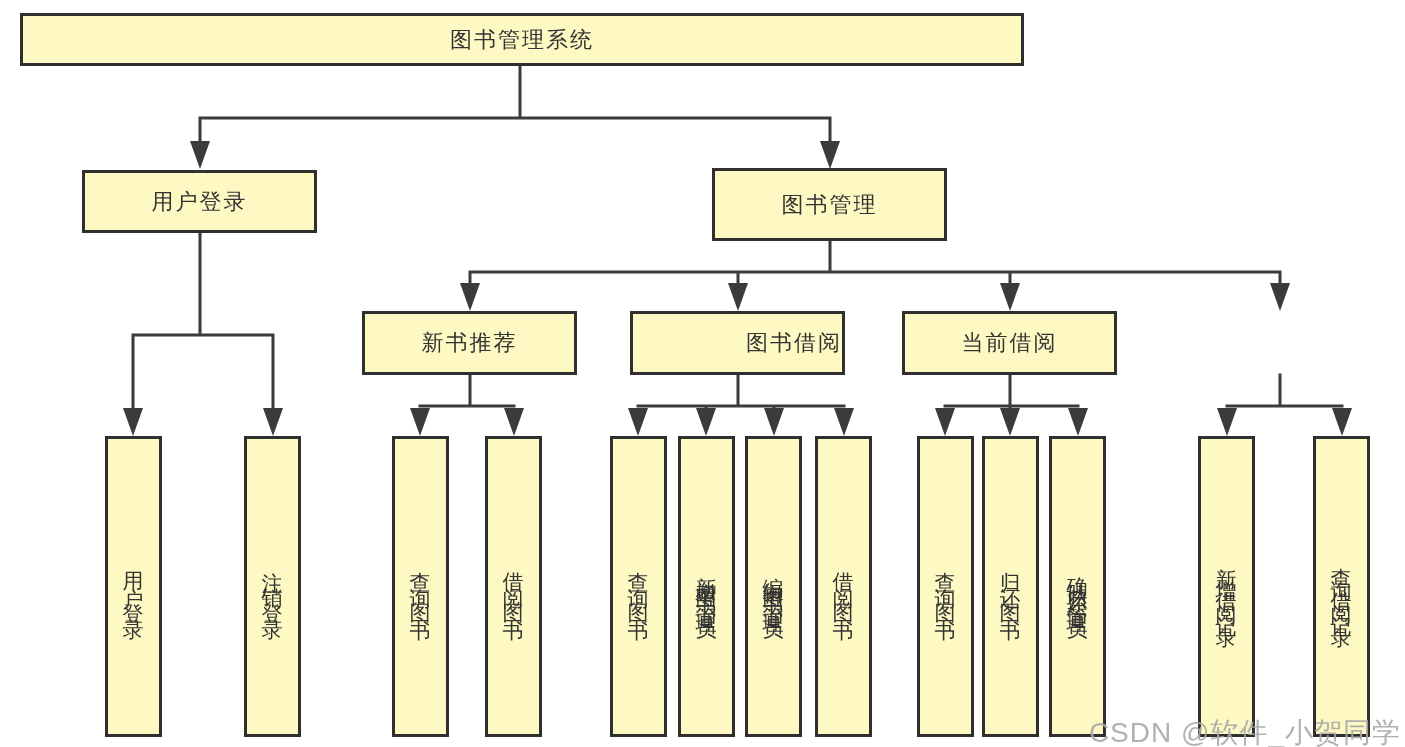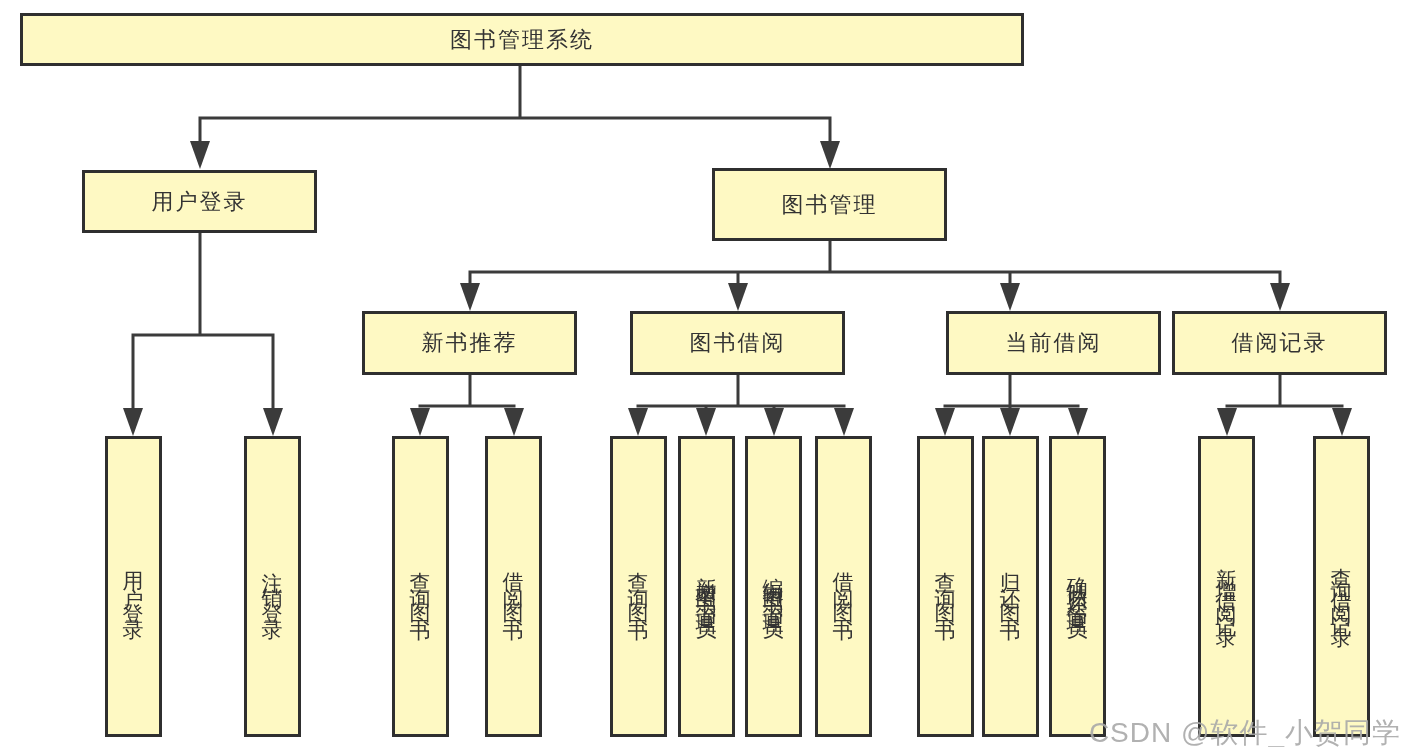"图书借阅" .l3-borrow { justify-content: none -> flex-end }
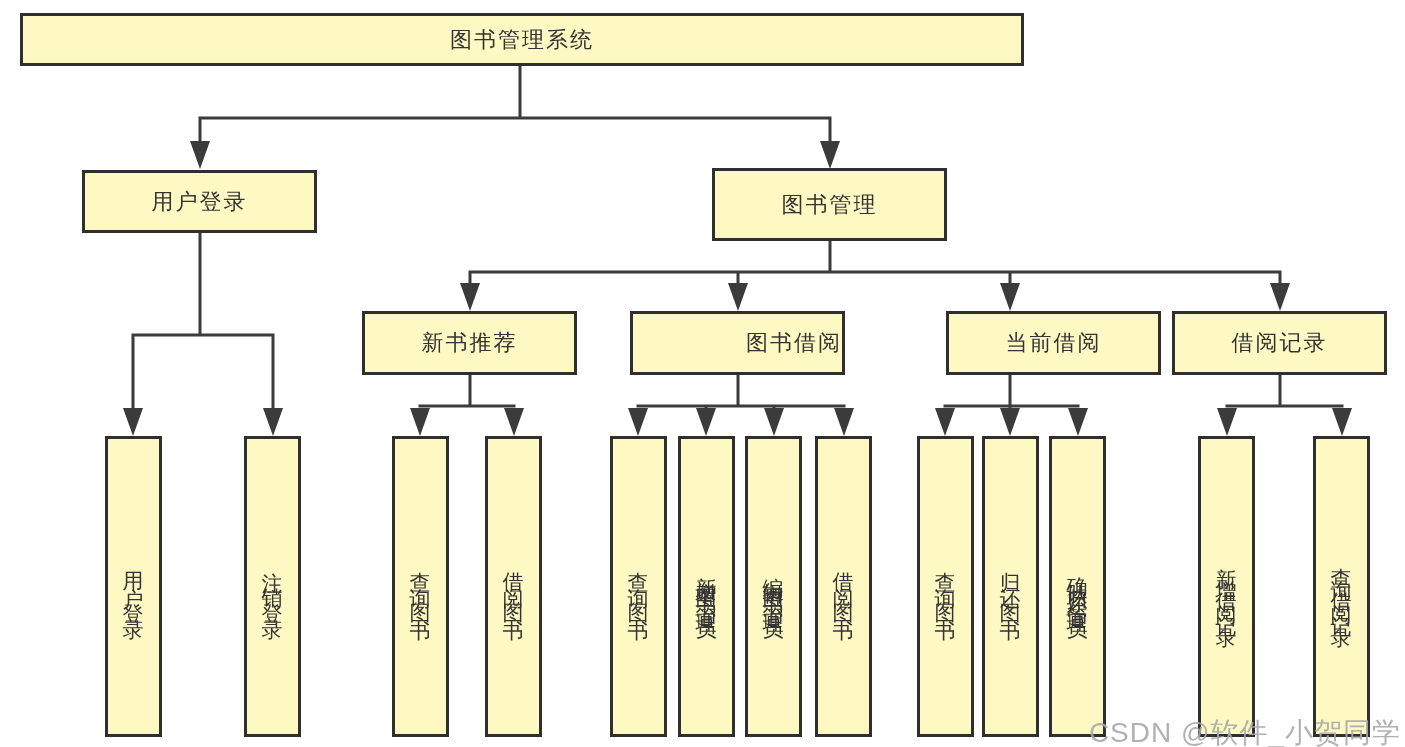"当前借阅" .l3-current { margin-left: 44px -> none }
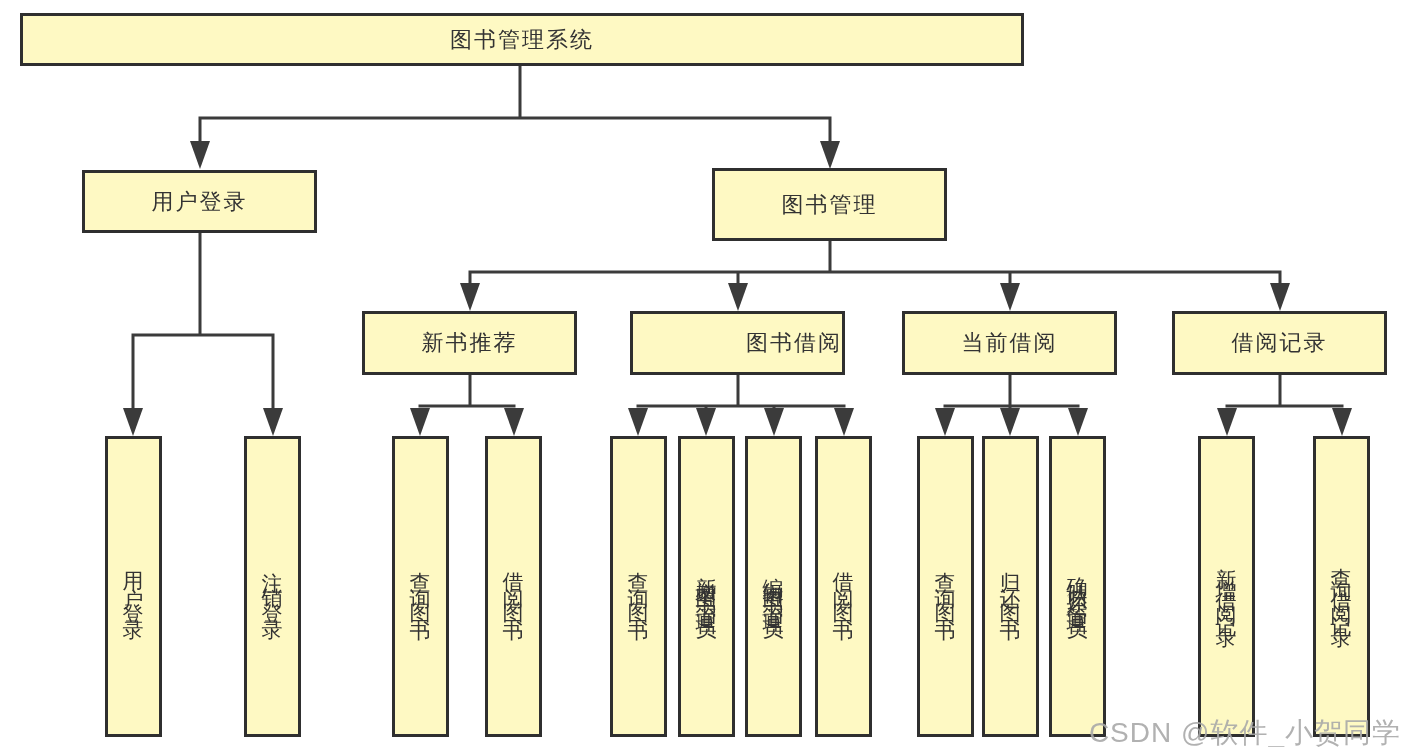"借阅记录" div.node { html: <div> <span>借阅记录</span> </div> -> none }
